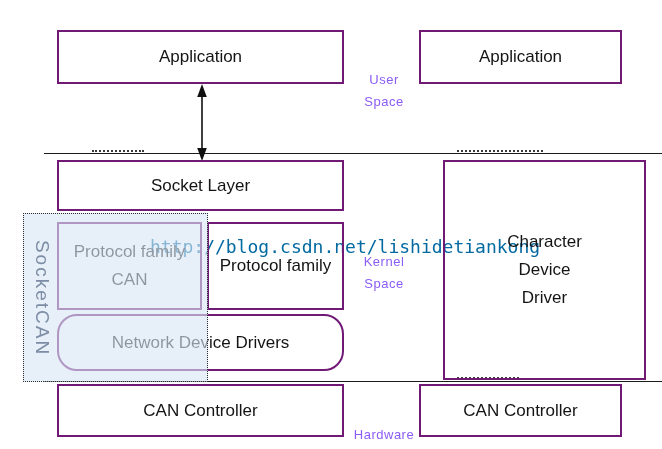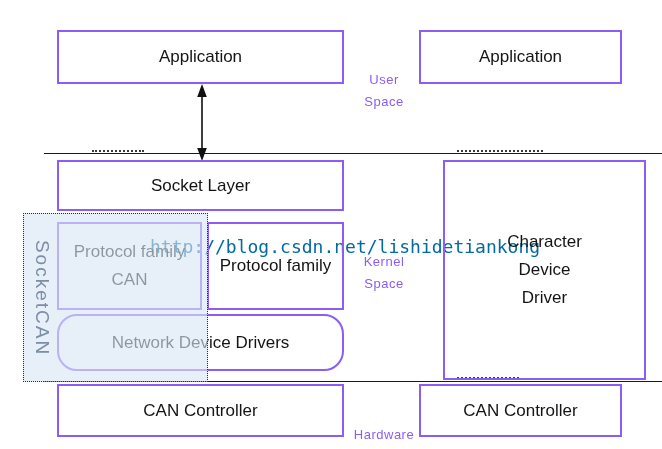"Application" .box { border: 2px solid #8b5cf6 -> 2px solid #701a75 }
